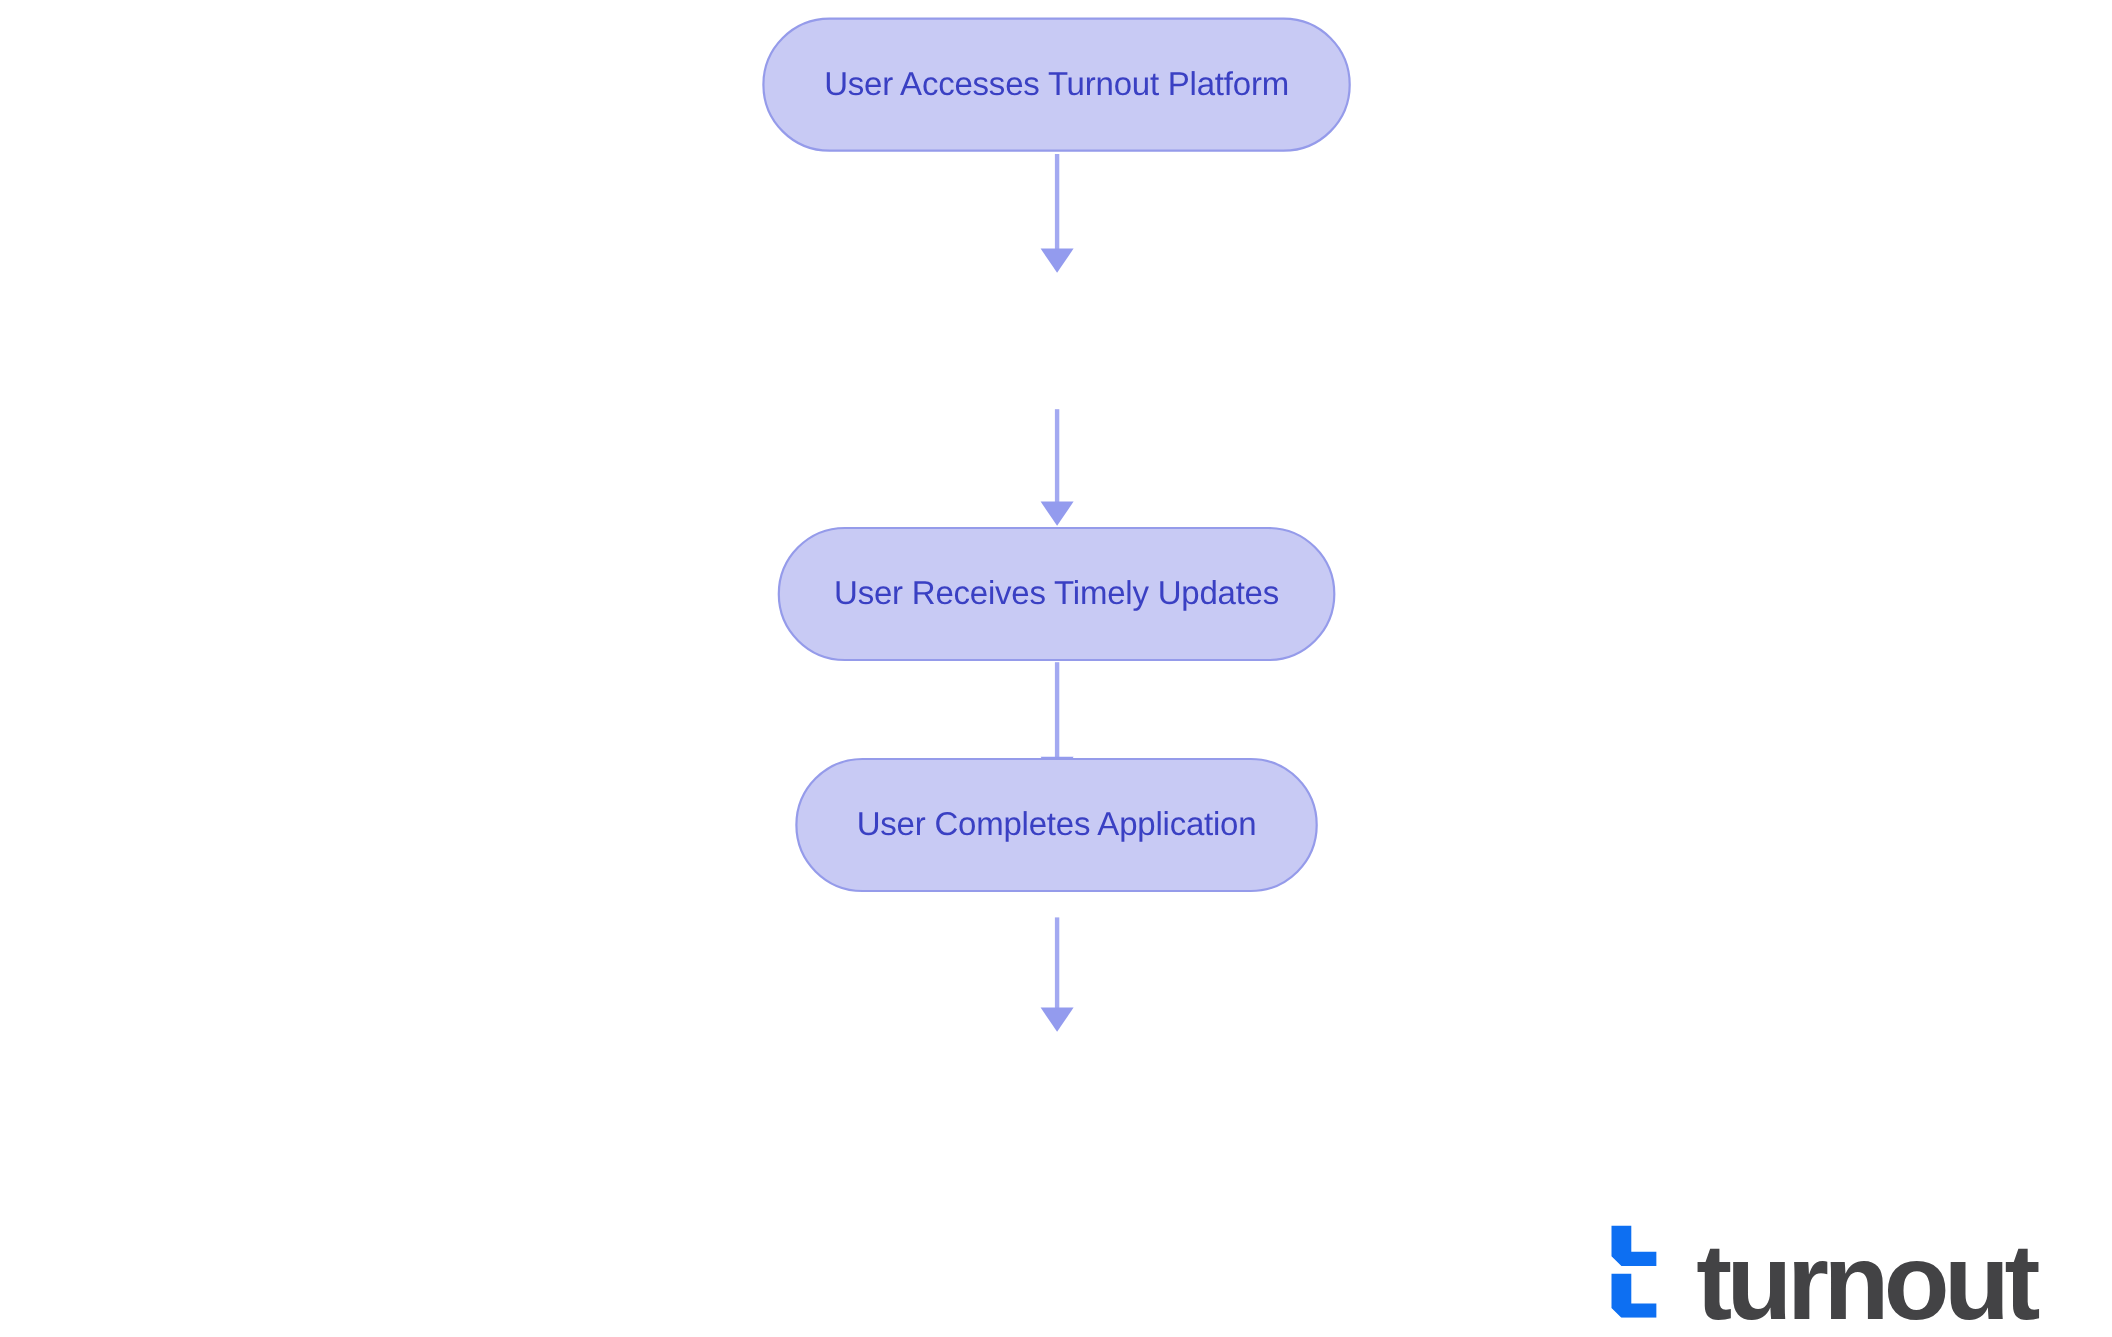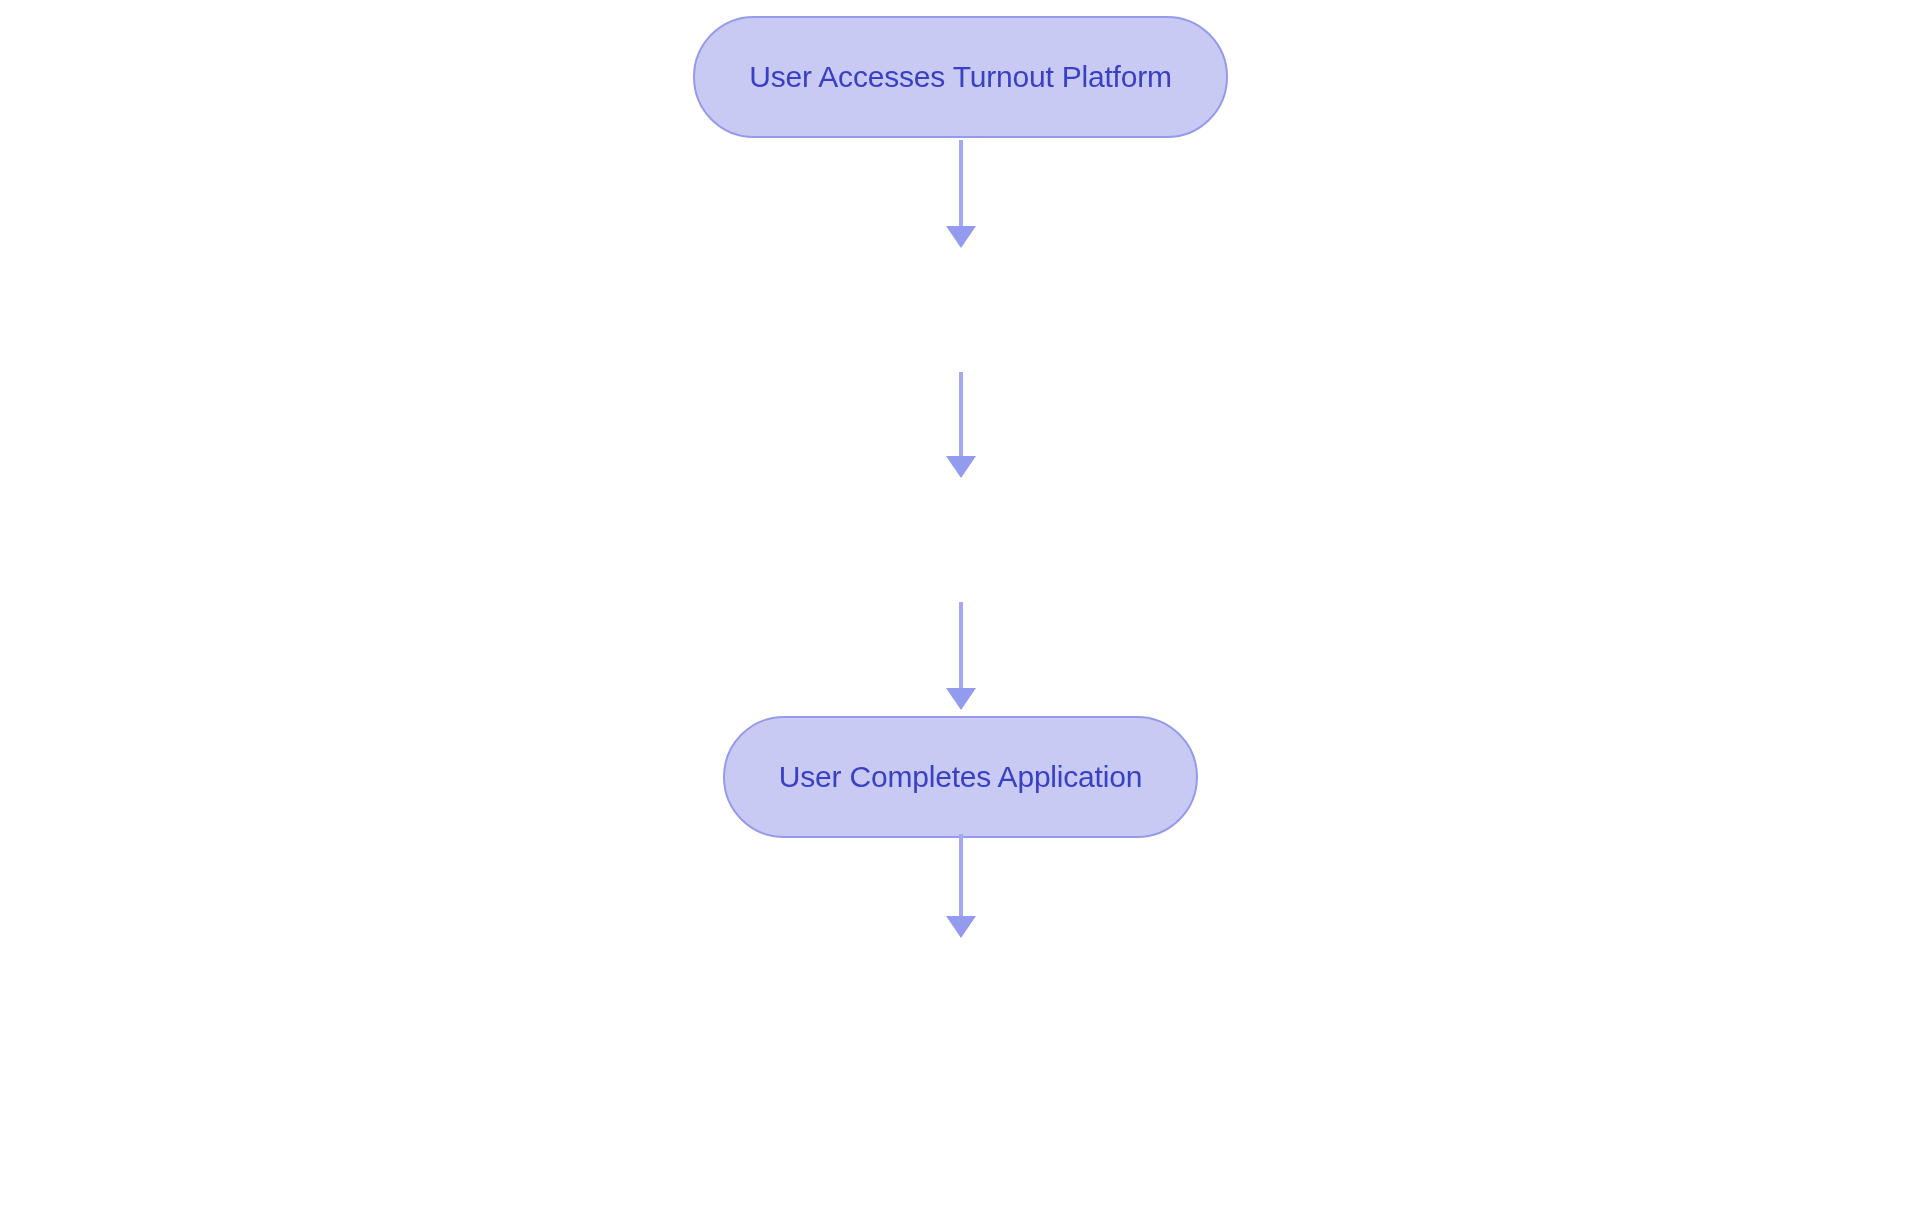"User Receives Timely Updates" div.node { html: none -> <div> <span>User Receives Timely Updates</span> </div> }
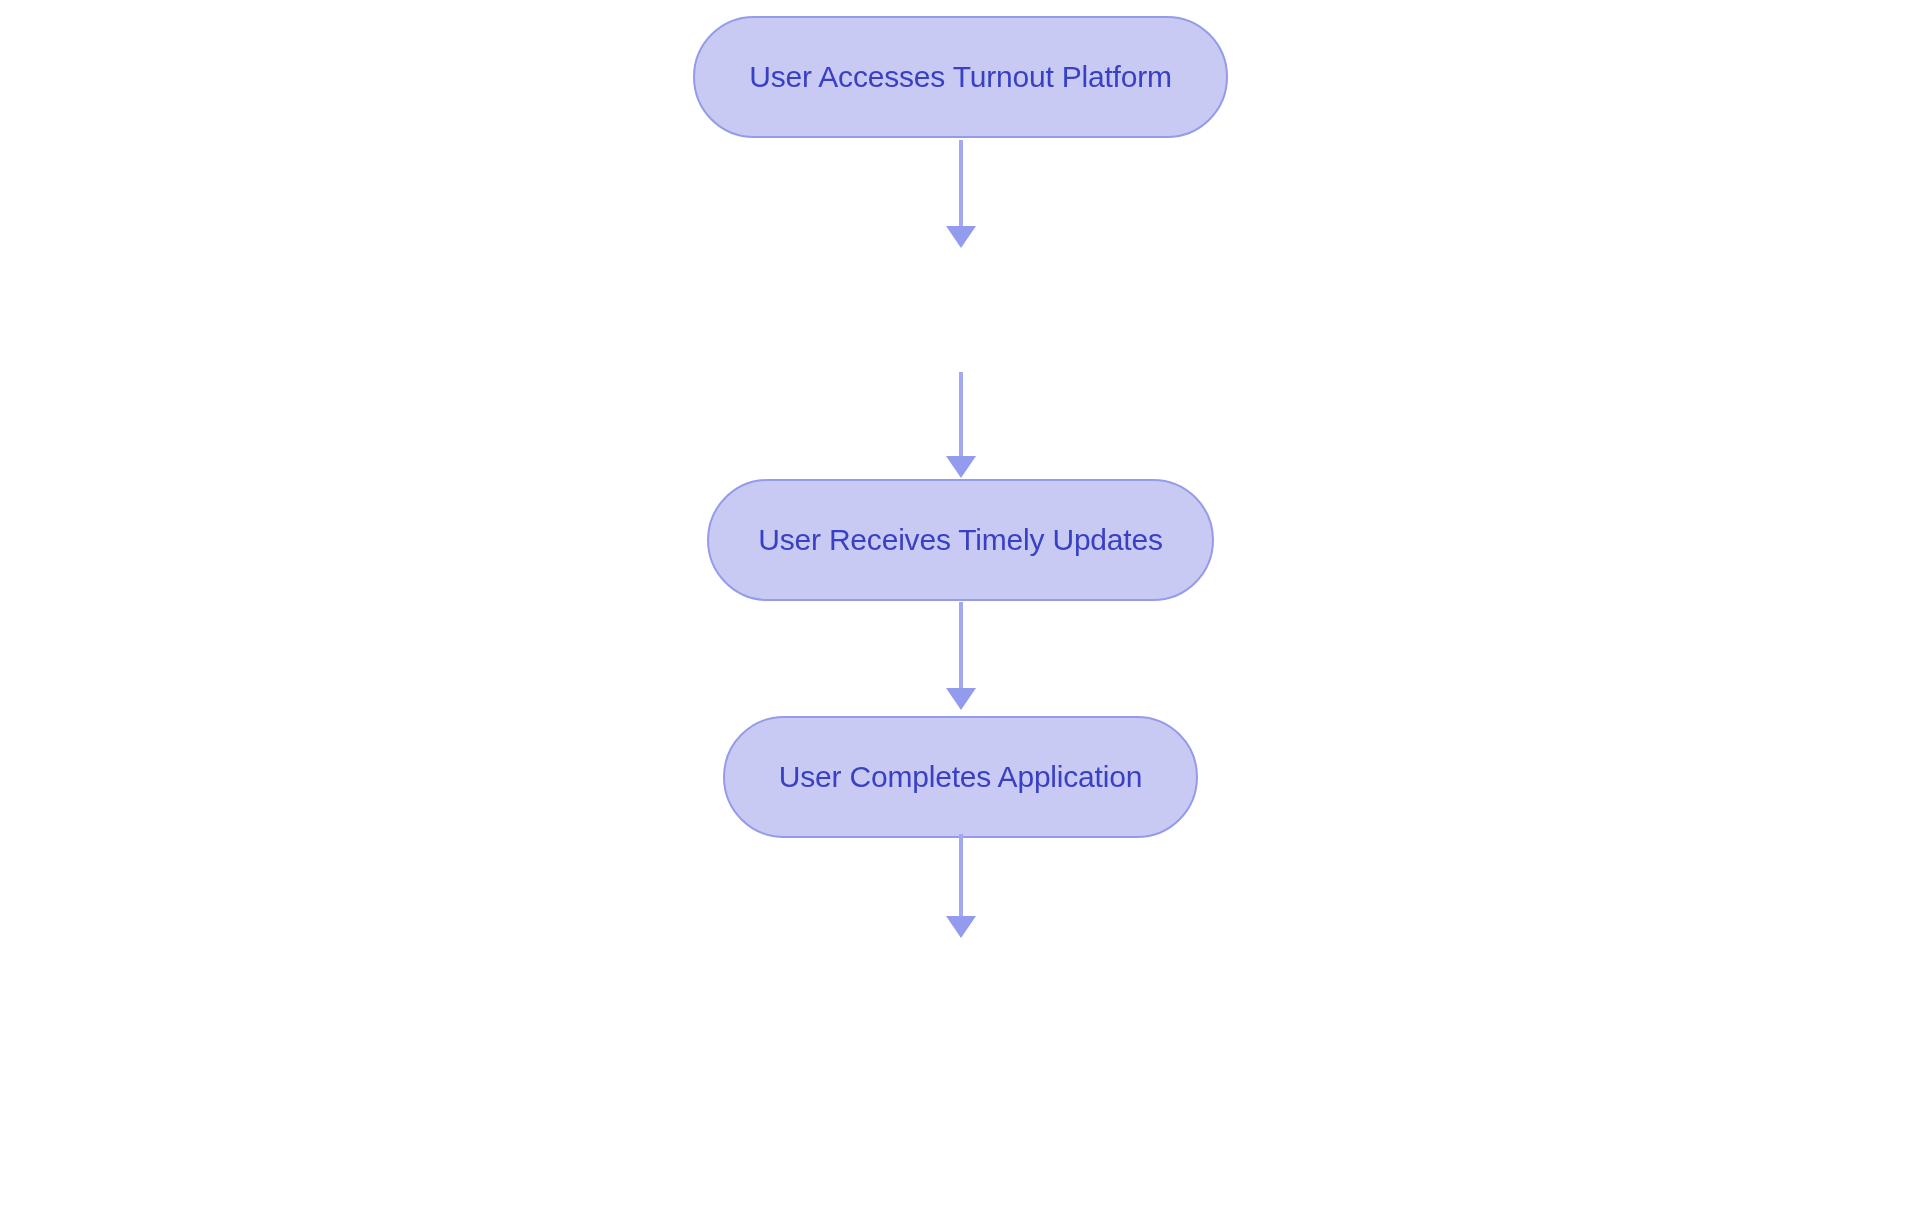"User Completes Application" .node-4 { top: 716px -> 689px }
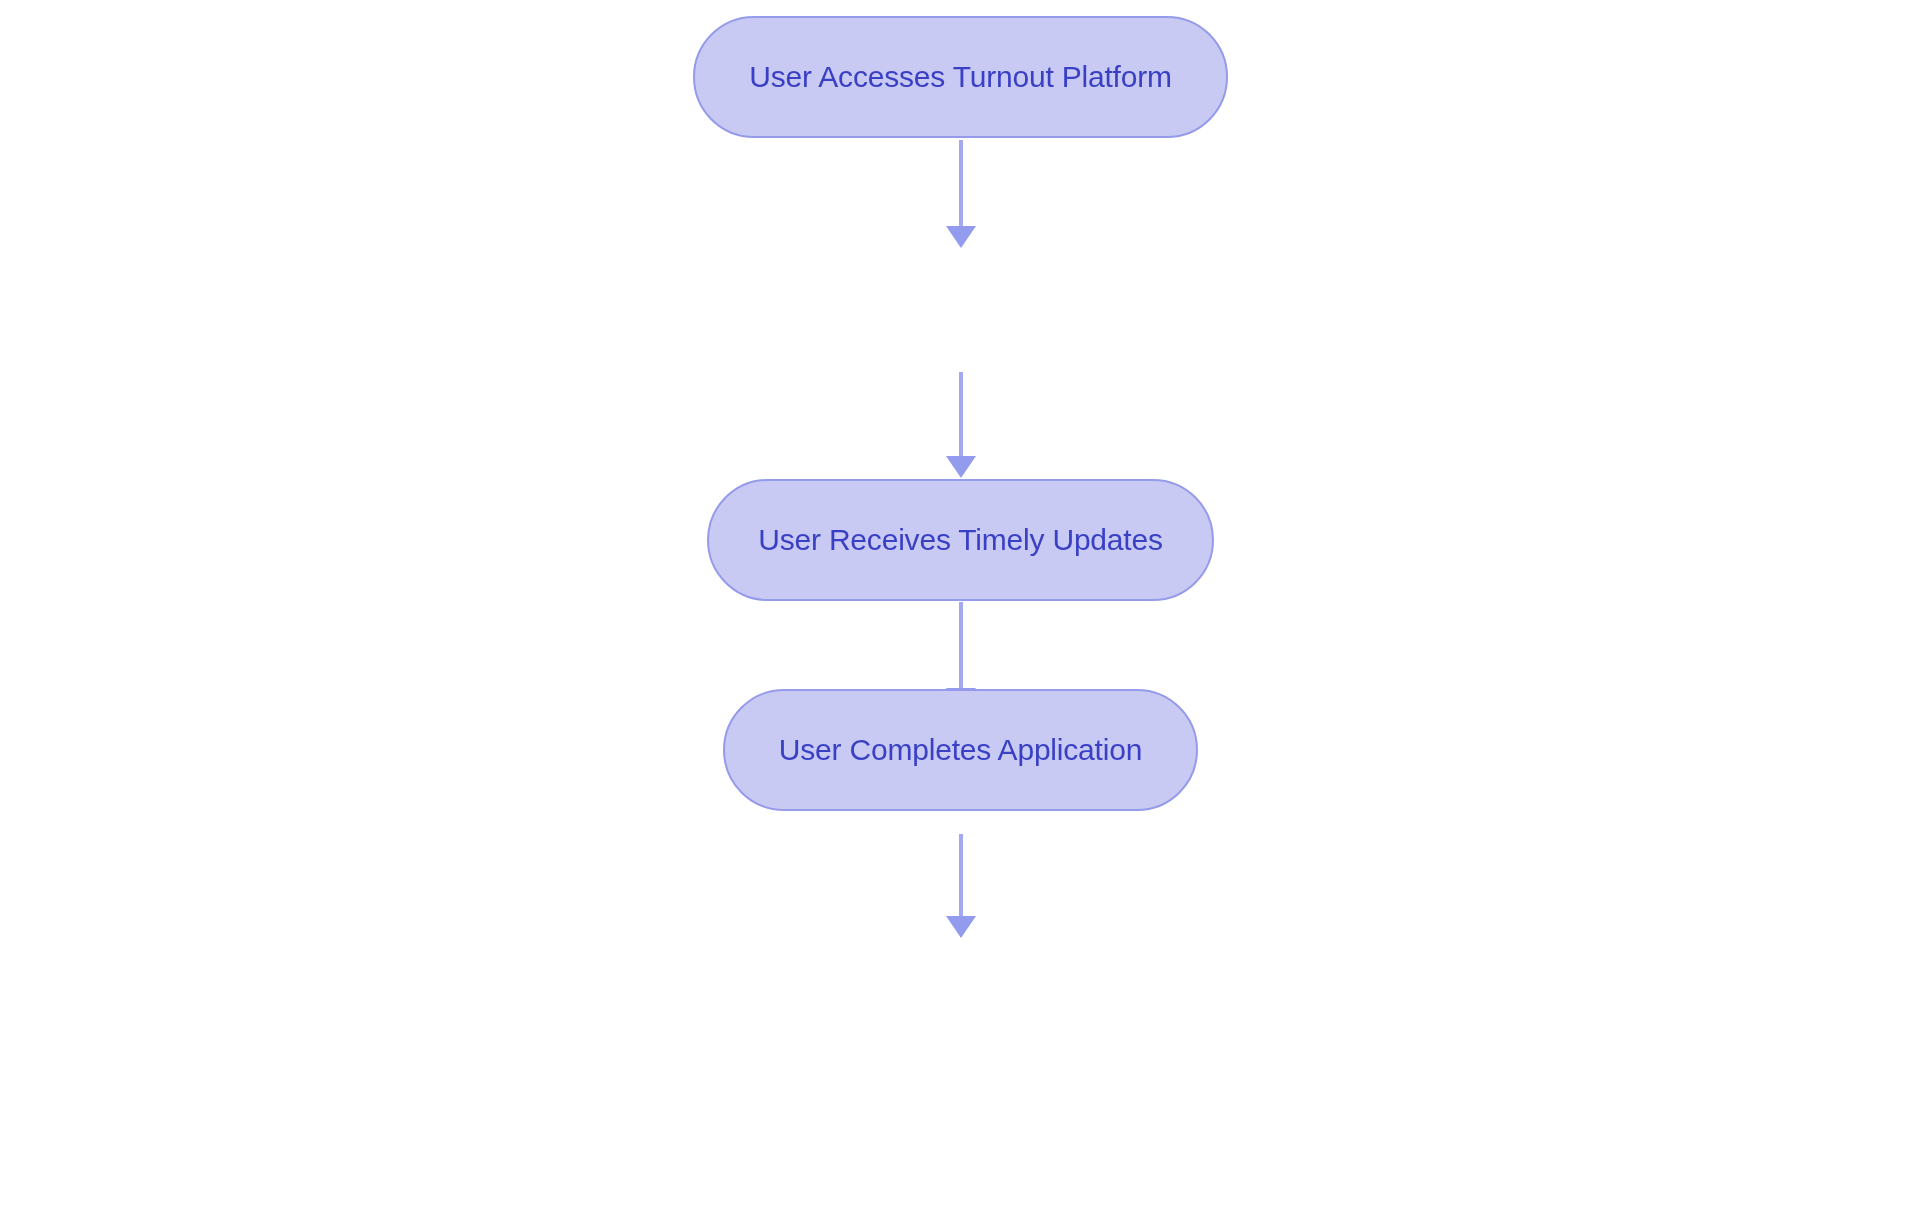"turnout" div.logo { html: none -> <div> <span> <svg> <path></path> <path></path> </svg> </span> <span>turnout</span> </div> }
